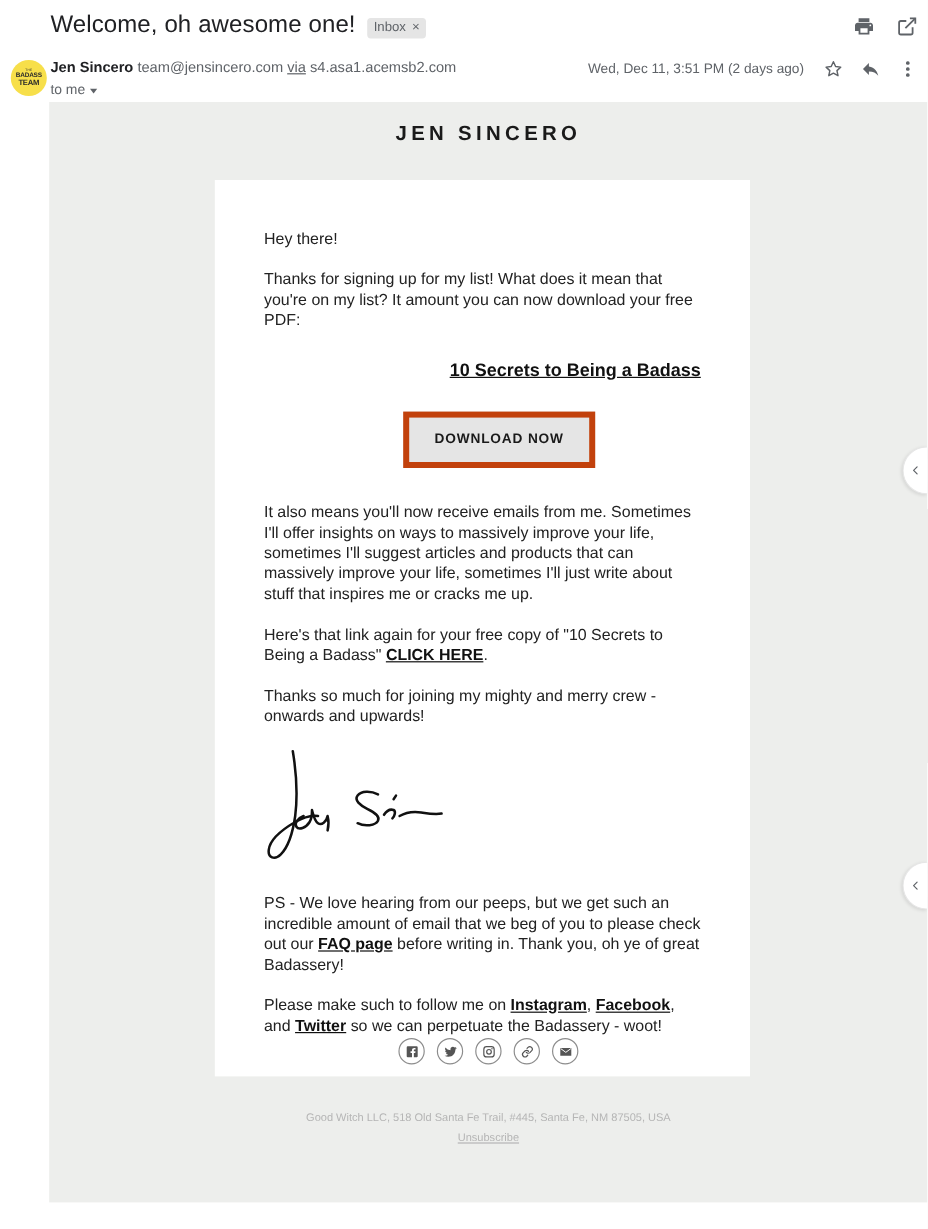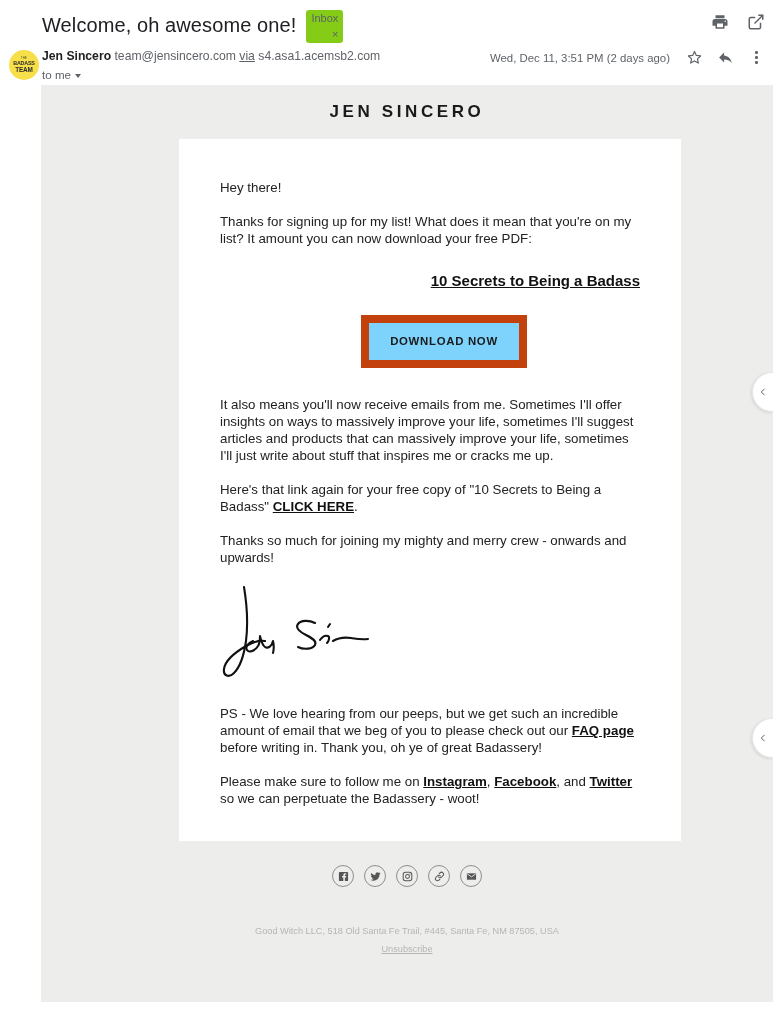"Inbox" .inbox-chip { background: #84cc16 -> #e5e5e5; flex-direction: column -> none }
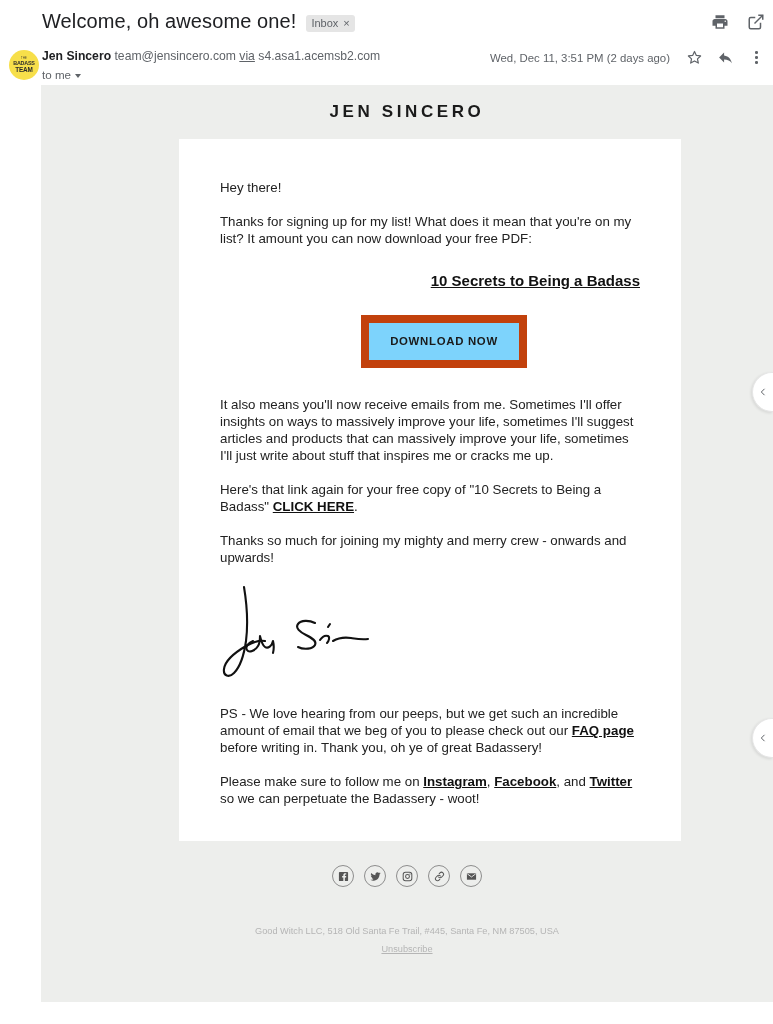"Hey there!" .white-card { top: 54px -> 65px; width: 502px -> 446px }
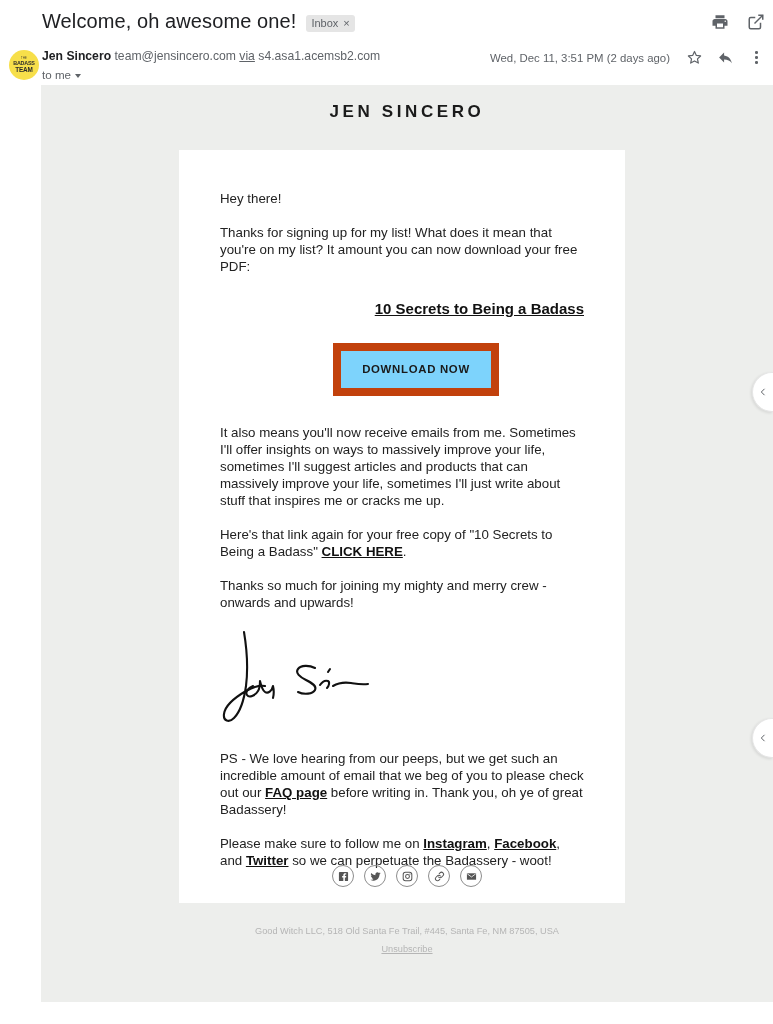"DOWNLOAD NOW" .cta-btn { background: #7dd3fc -> #e5e5e5; border: 8px solid #c2410c -> 5px solid #c2410c }
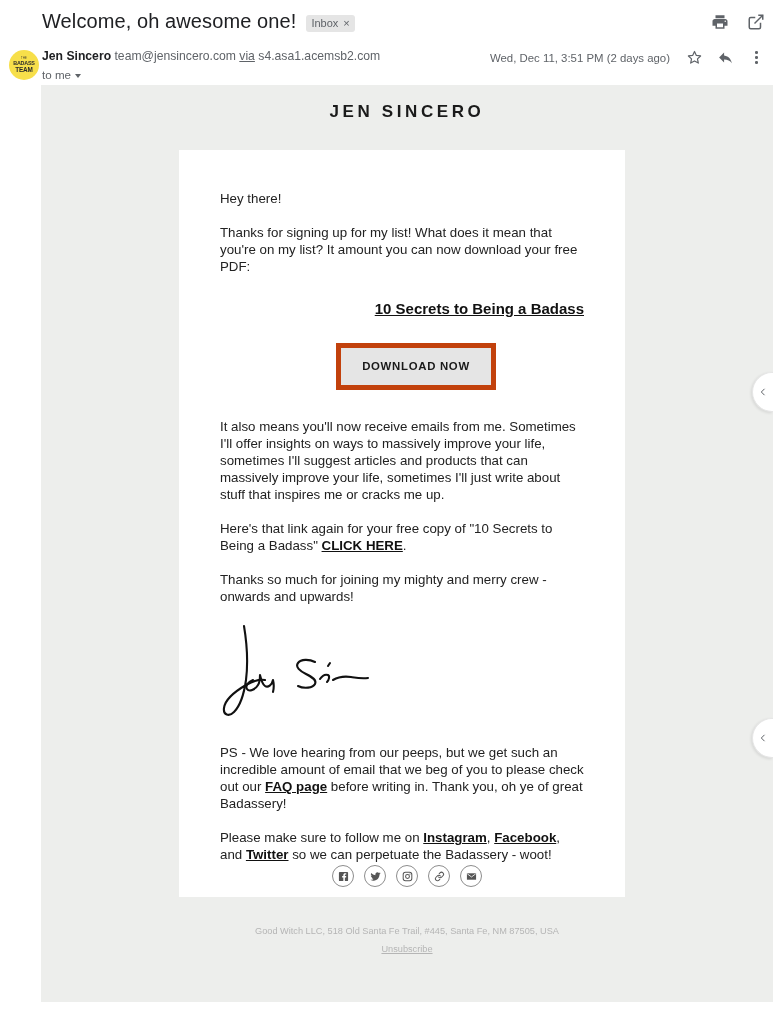"Please make sure to follow" span { text: sure -> such }
